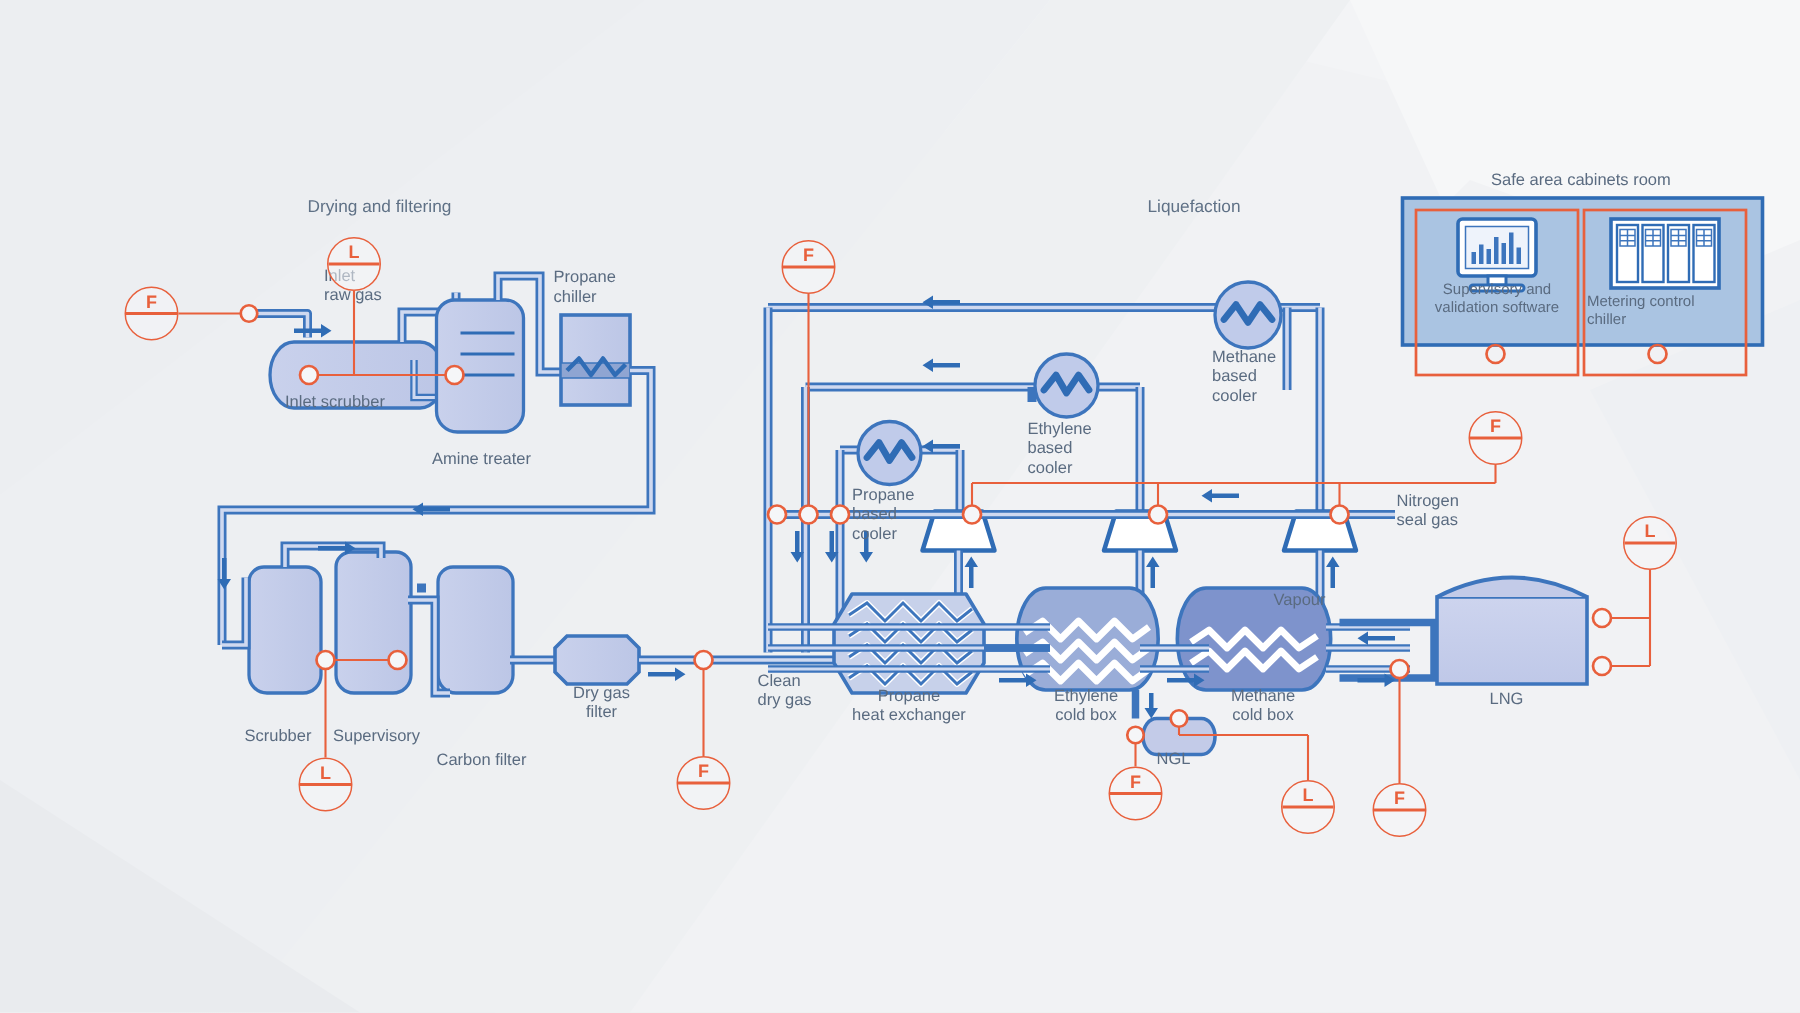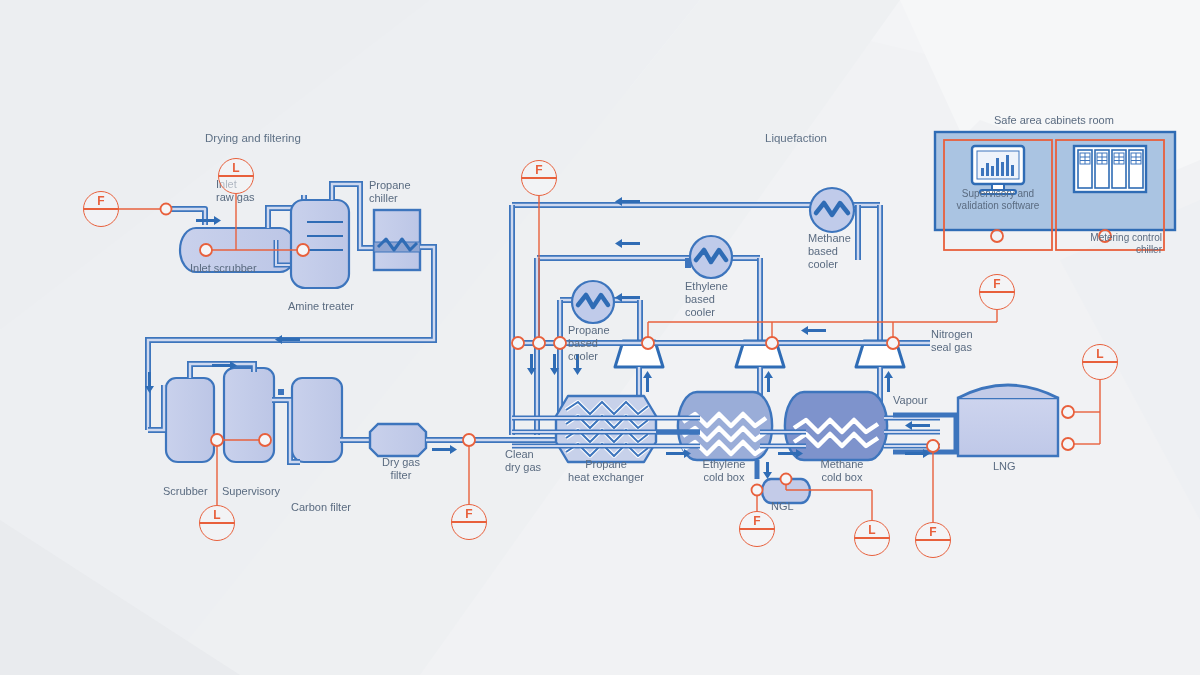"Metering control" div { margin-top: 36px -> none; text-align: right -> left }
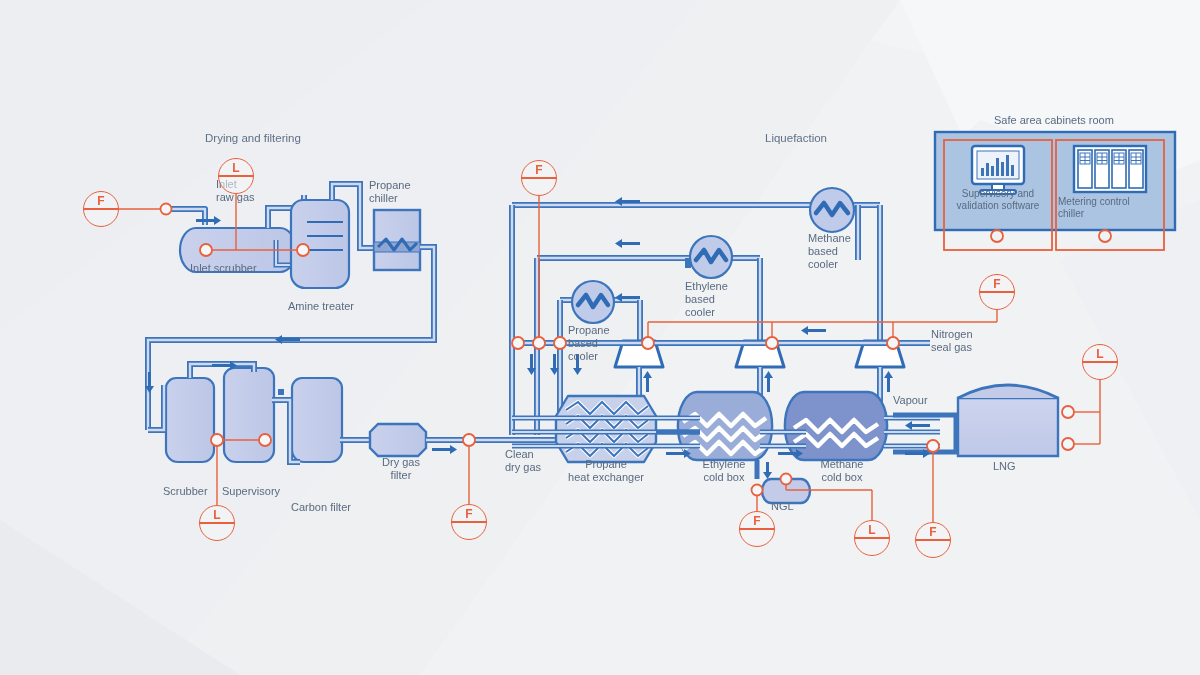"Vapour" div { left: 893px -> 849px }
